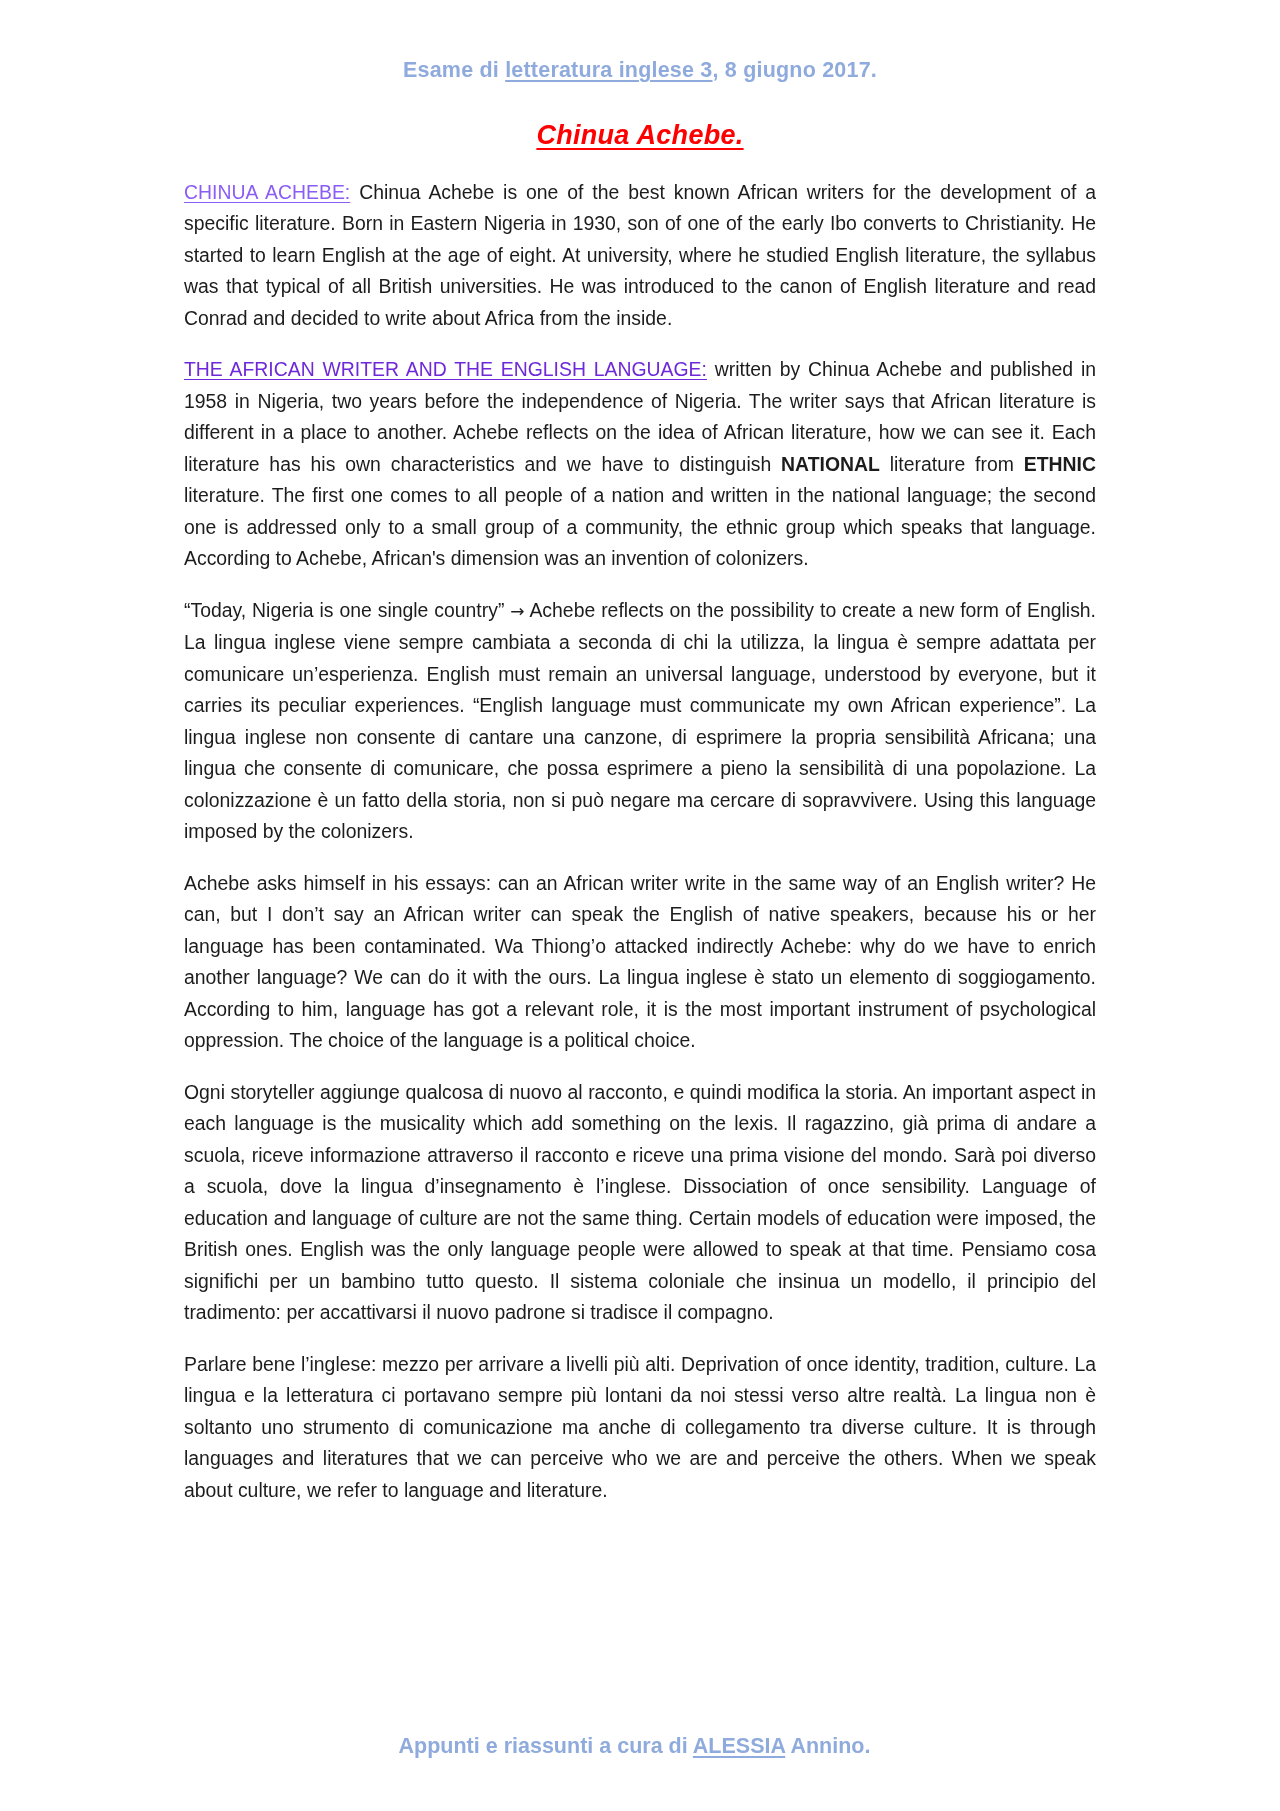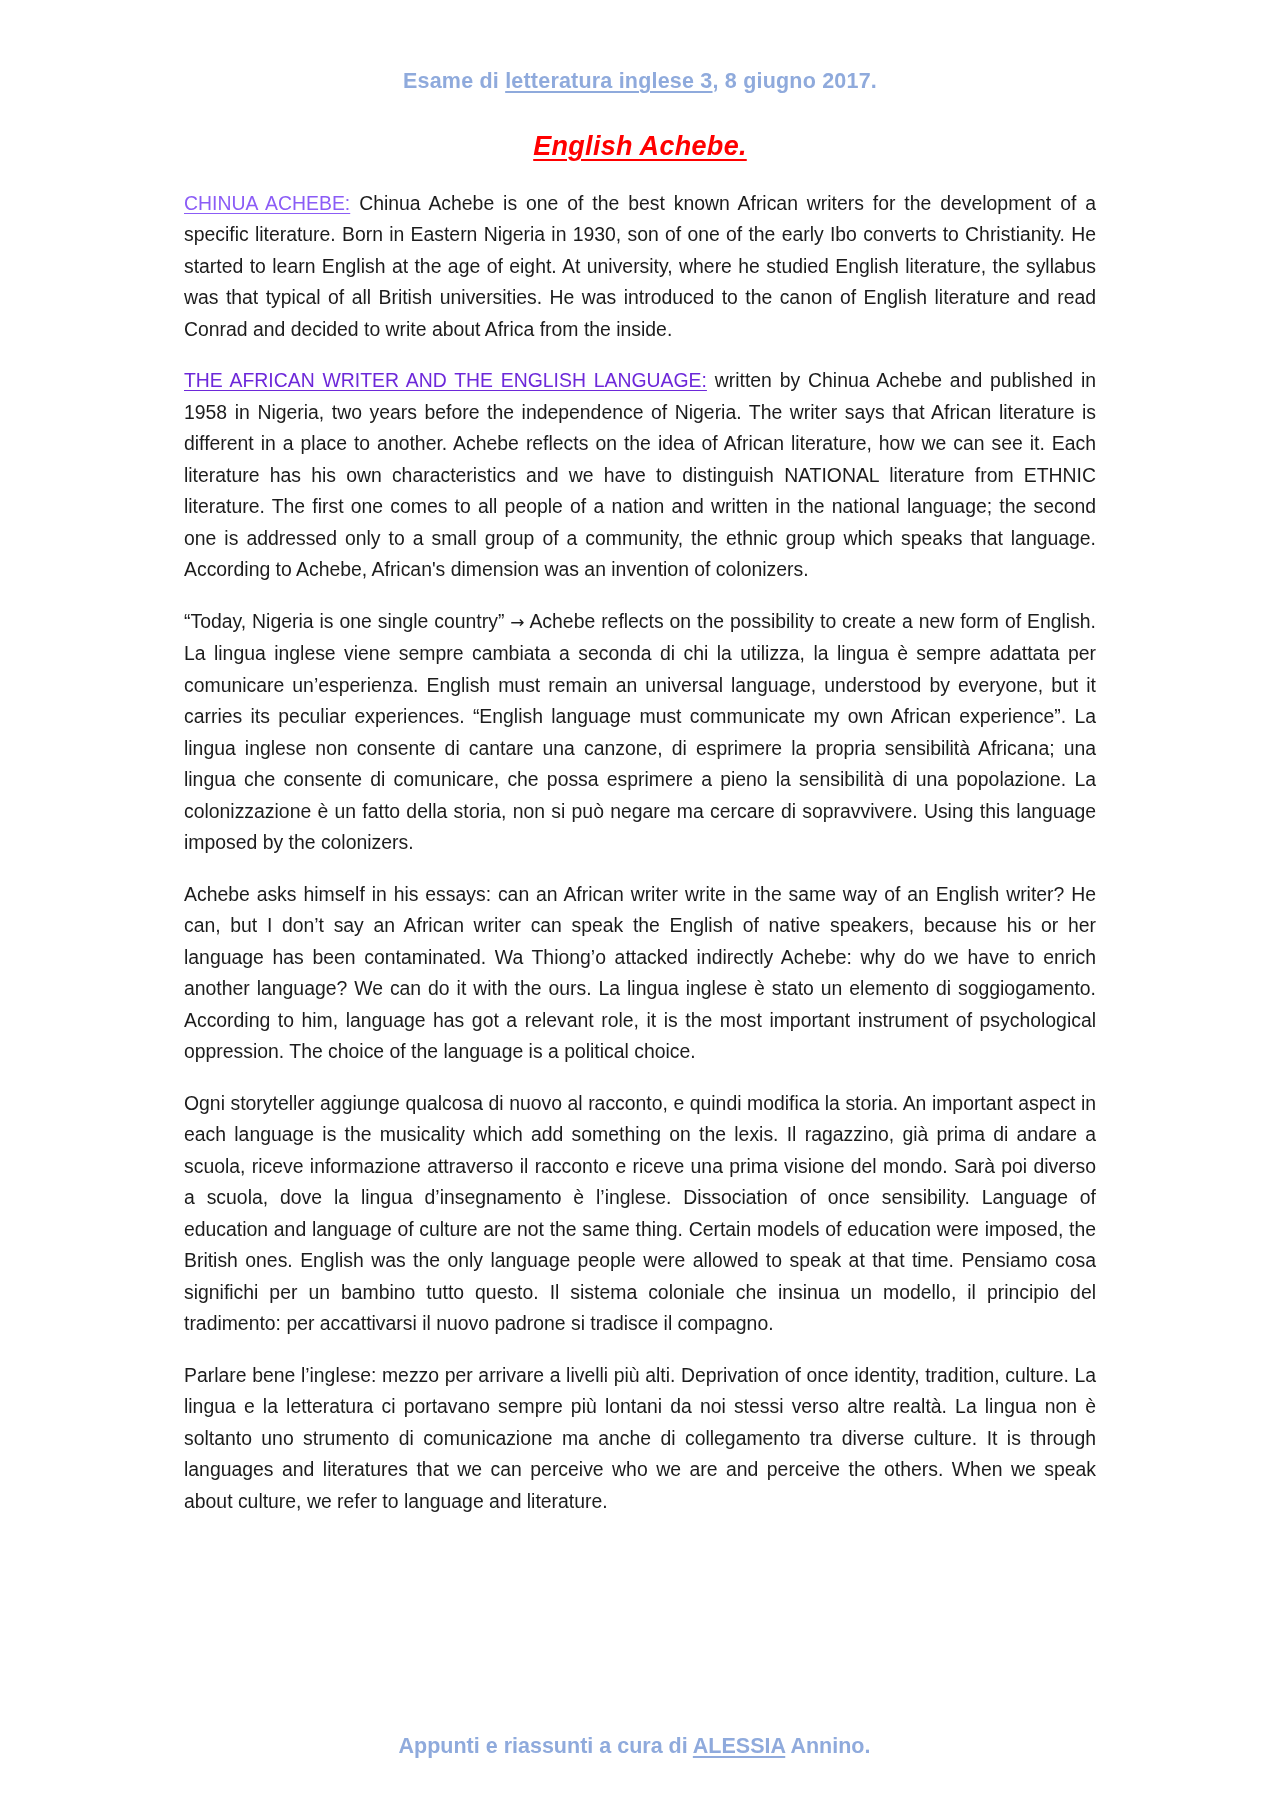"Esame di letteratura inglese 3," .page { padding: 11px -> 0 }
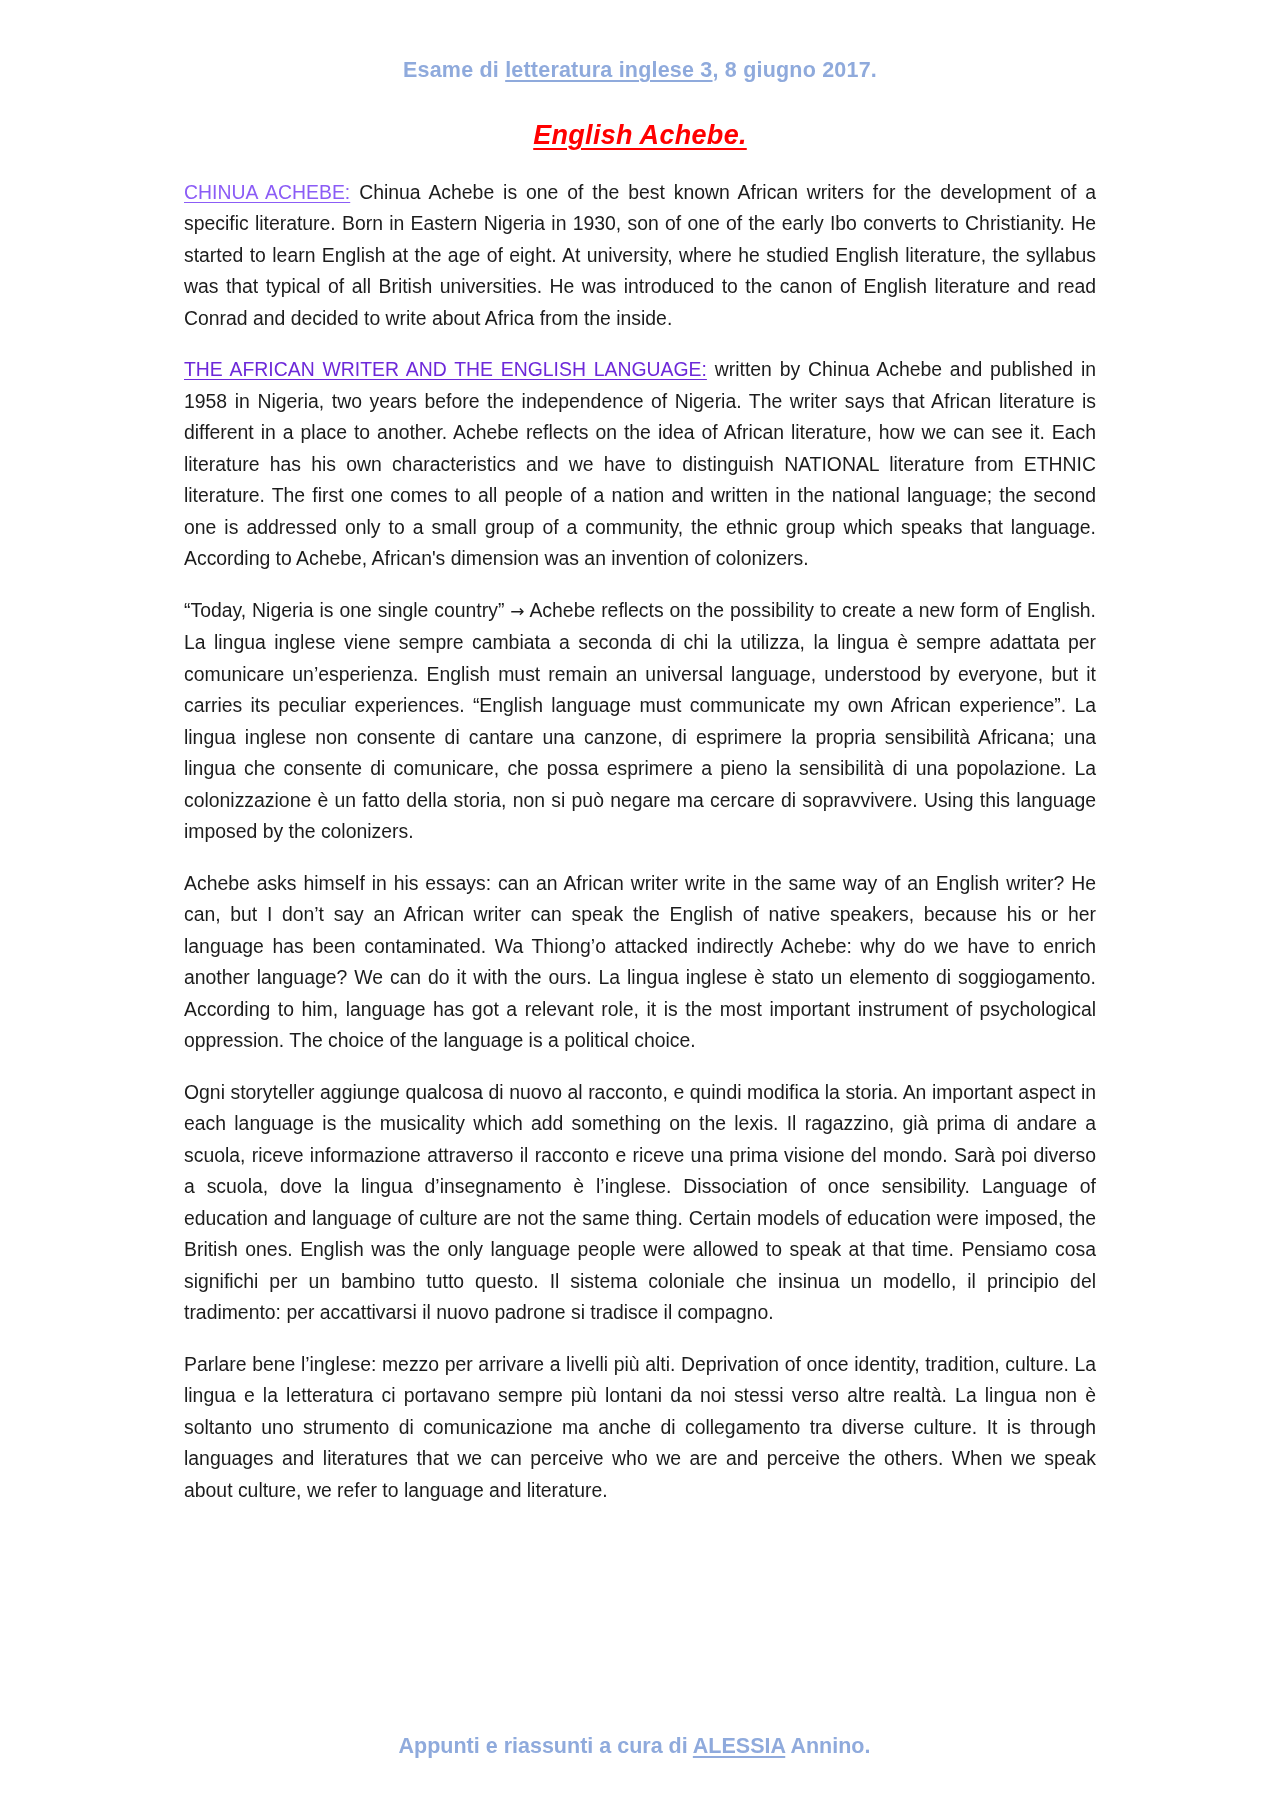"English Achebe." span.tl { text: English -> Chinua }
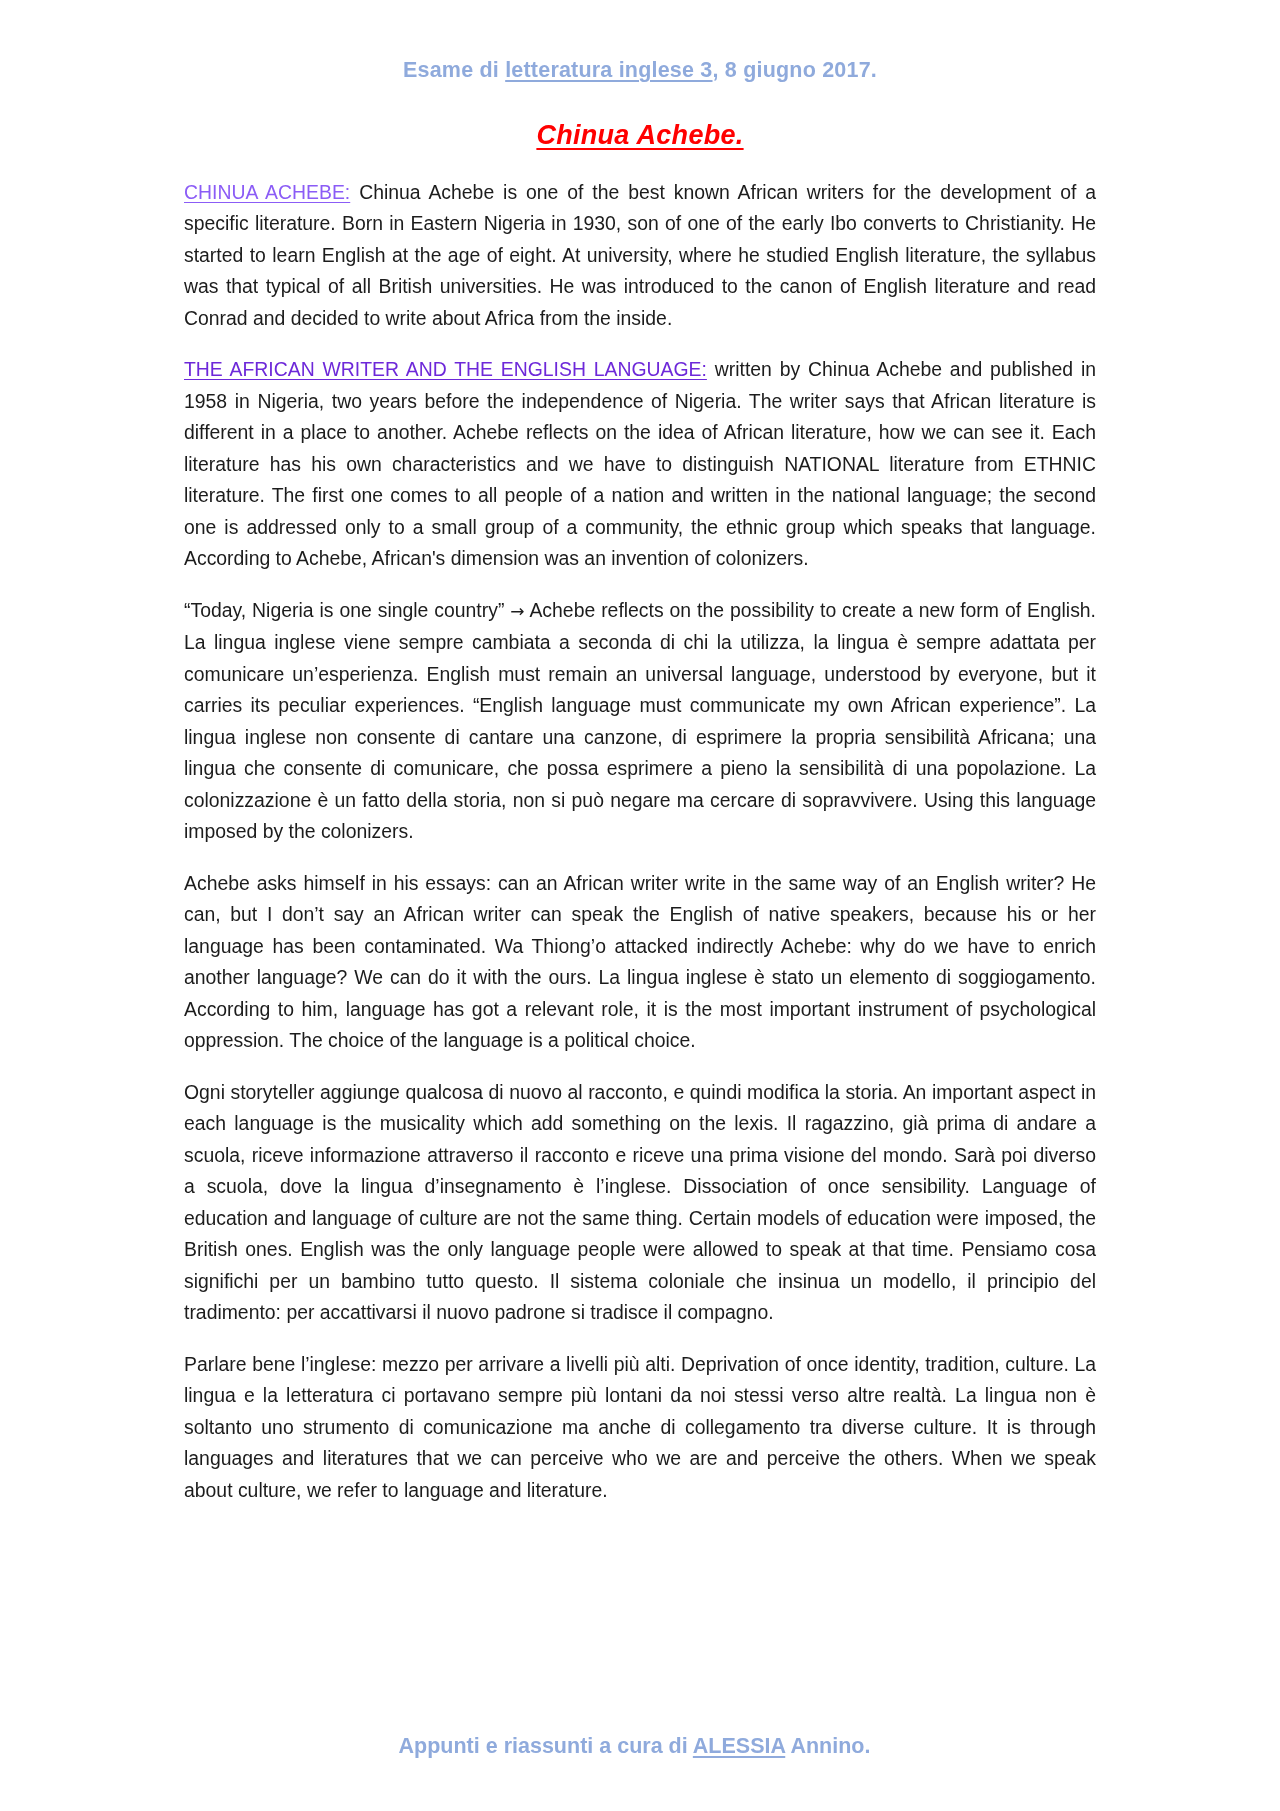"NATIONAL" .b { font-weight: normal -> bold }
